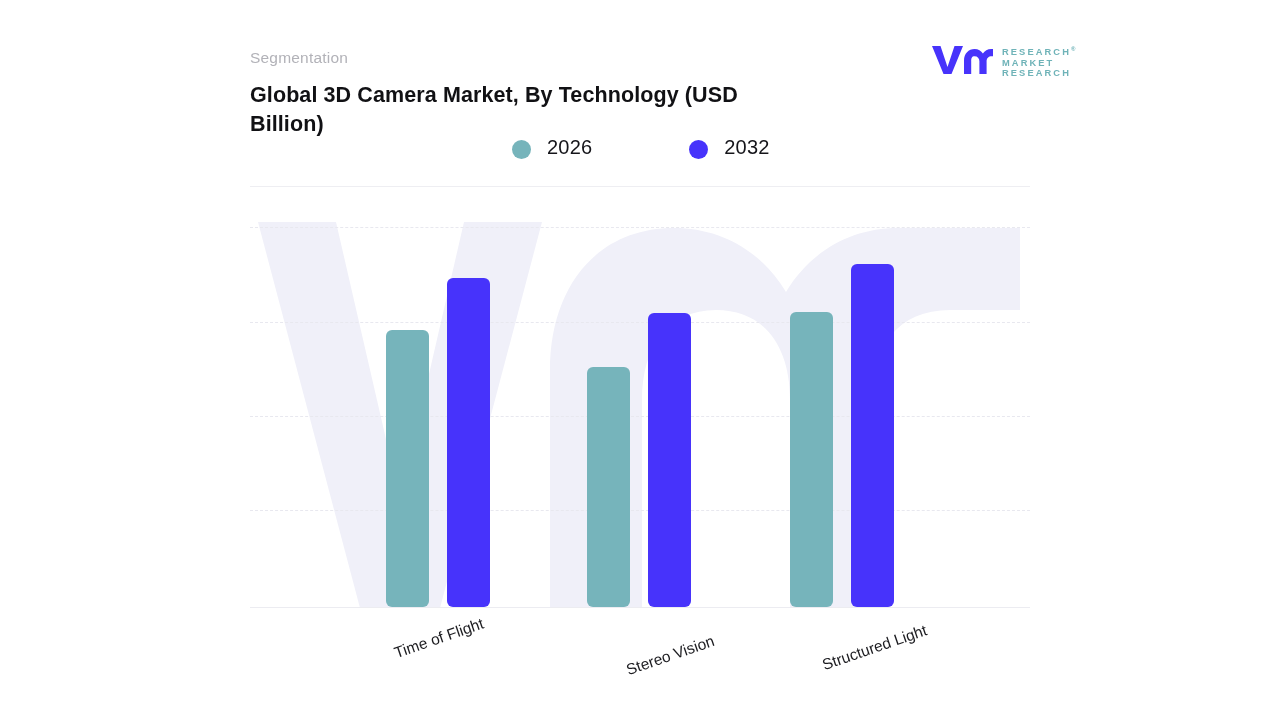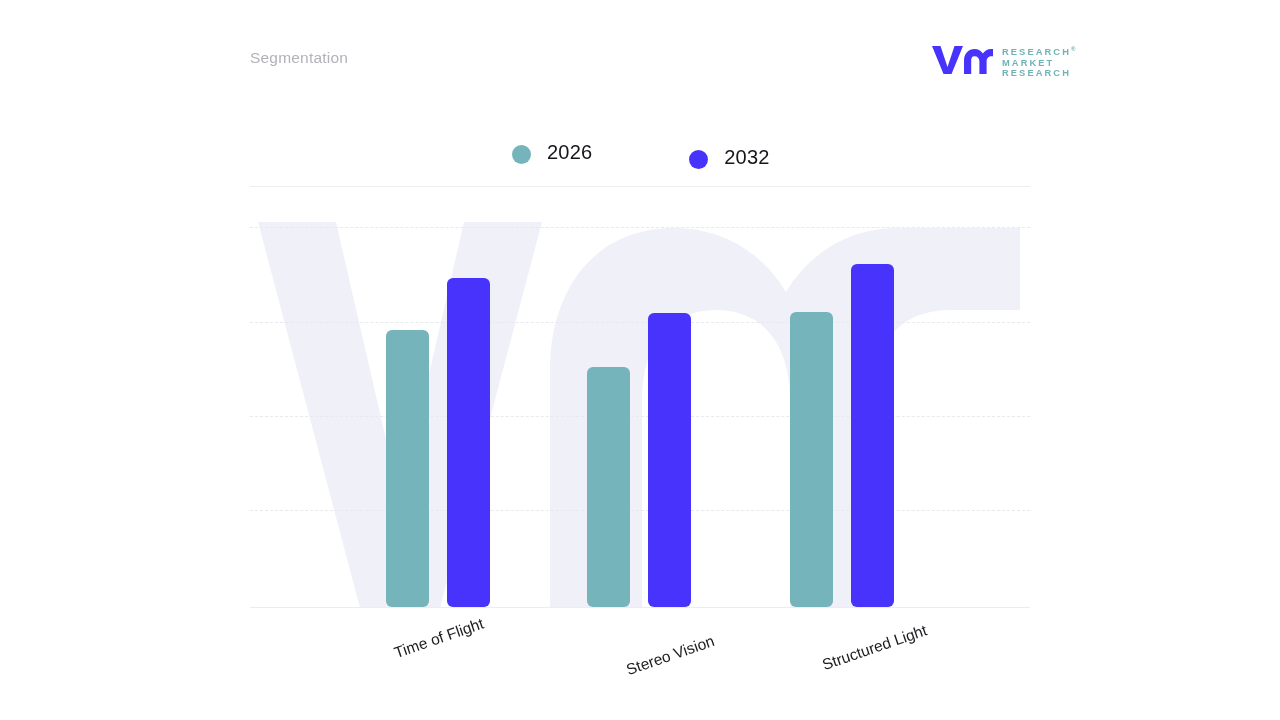"Global 3D Camera Market, By" div.chart-title { html: none -> <div>Global 3D Camera Market, By Technology (USD Billion)</div> }
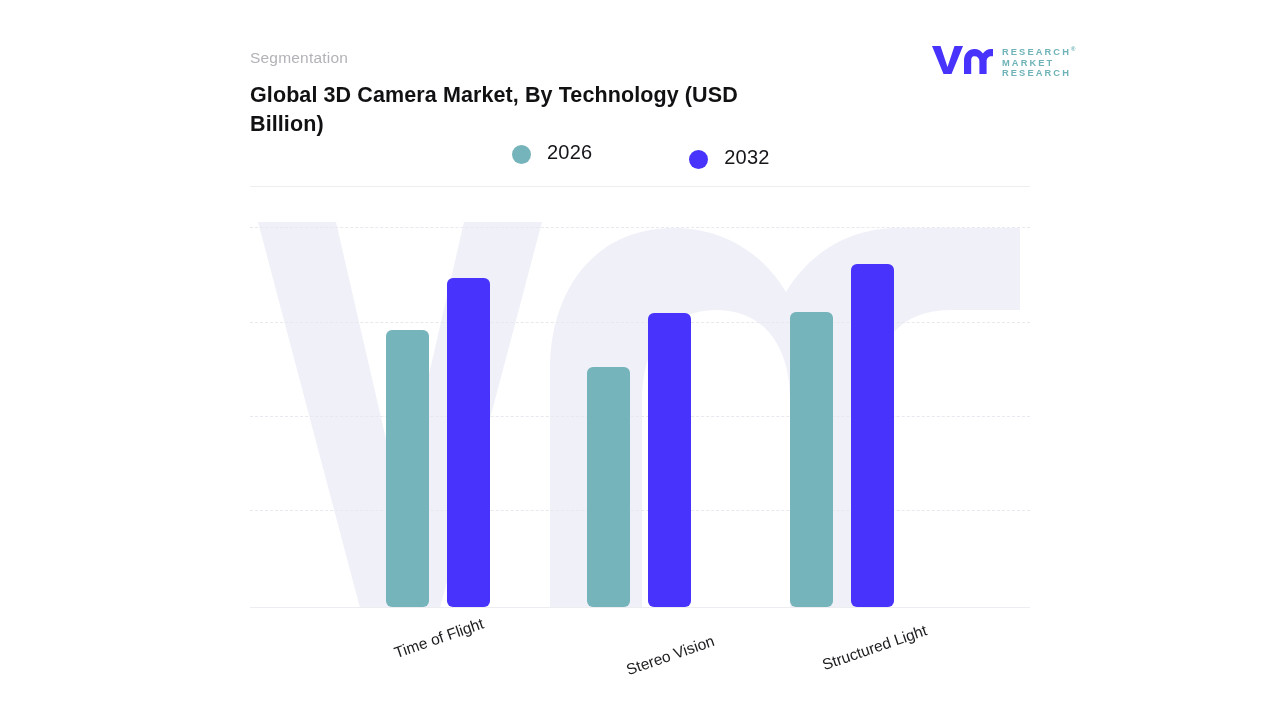"2032" .legend-item + .legend-item { margin-top: 10px -> none }
